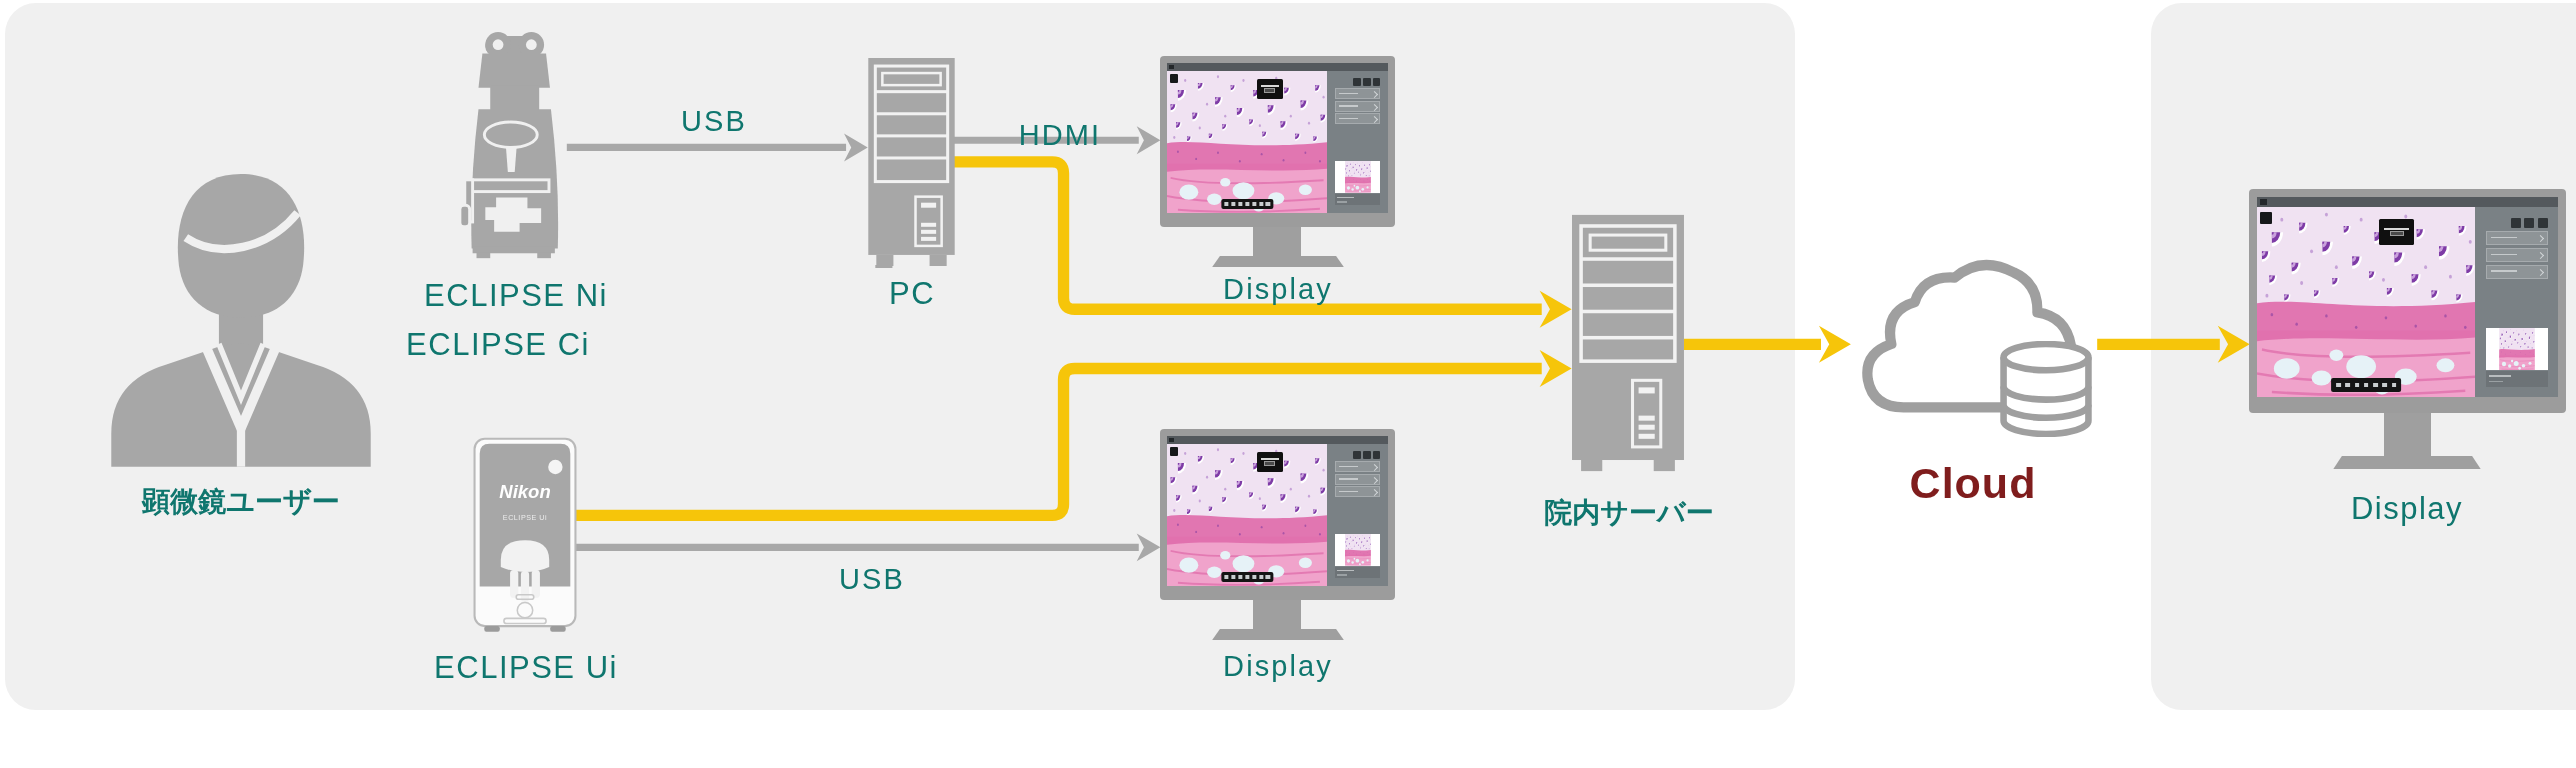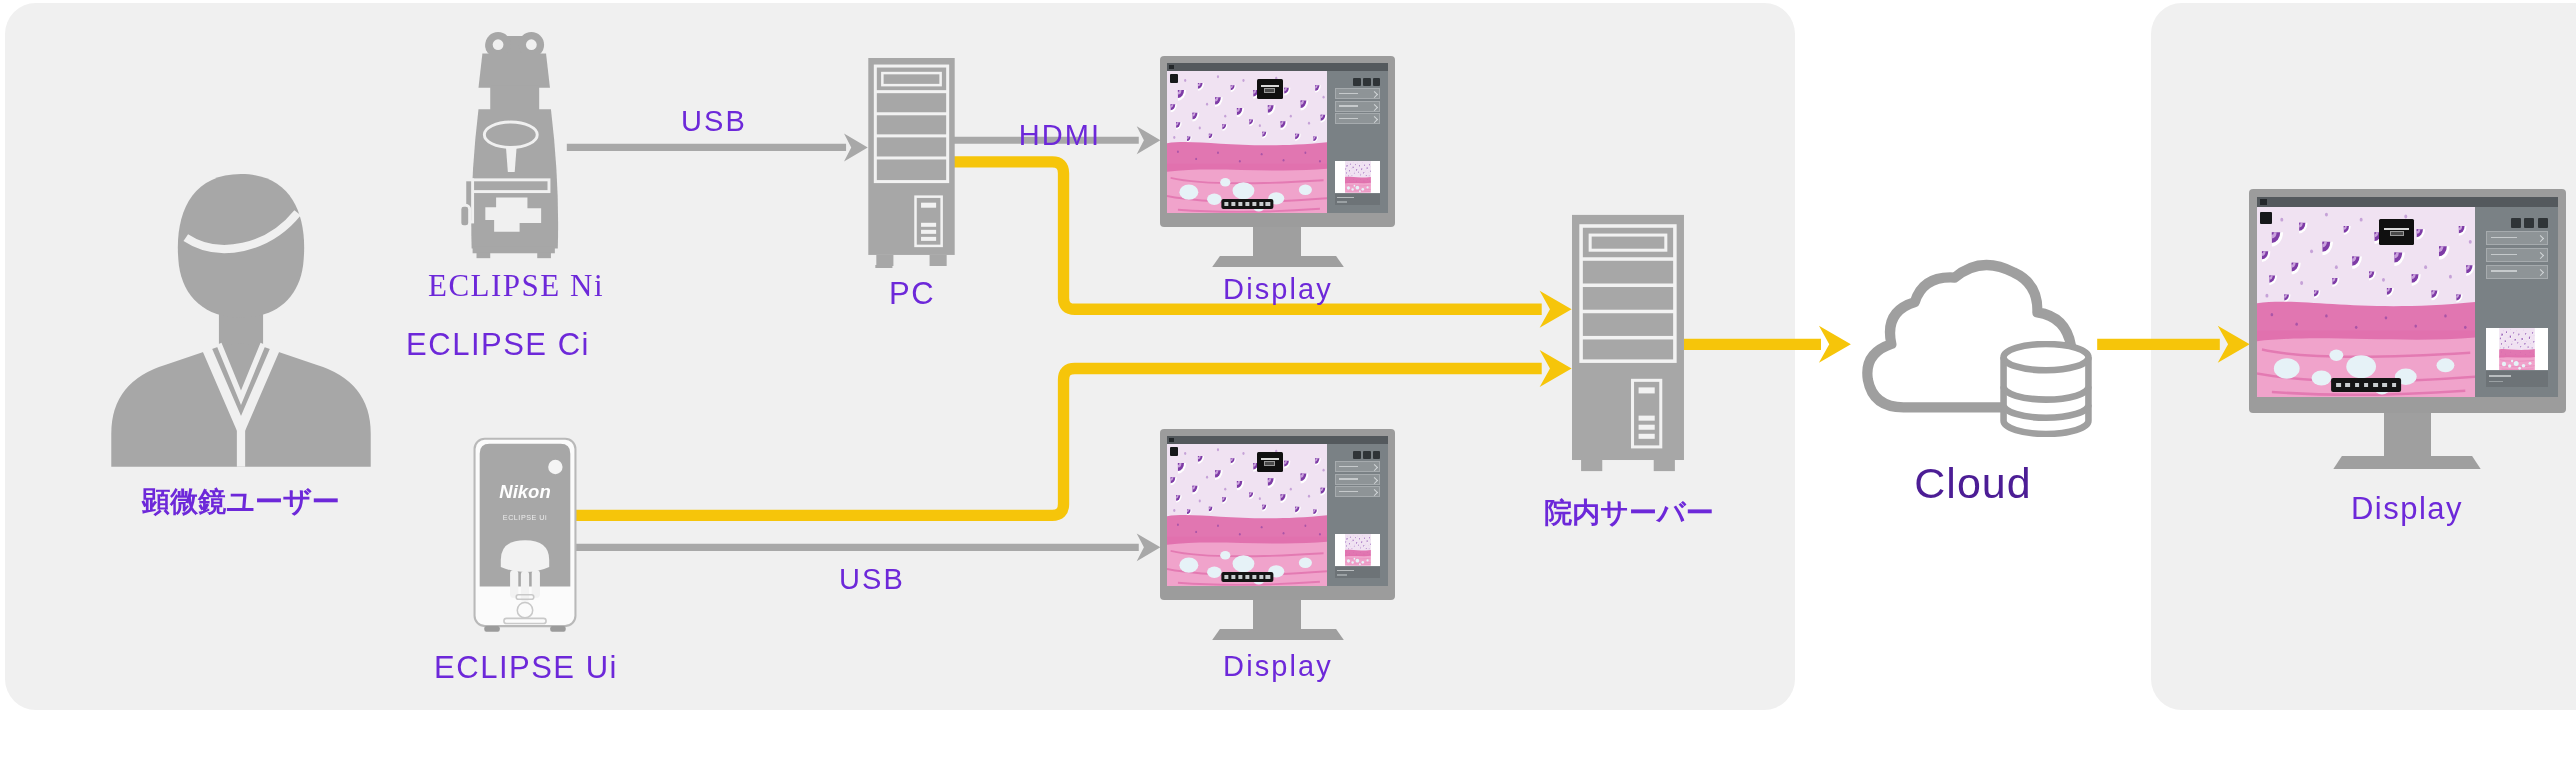"USB" .lbl { color: #6d28d9 -> #0f766e }
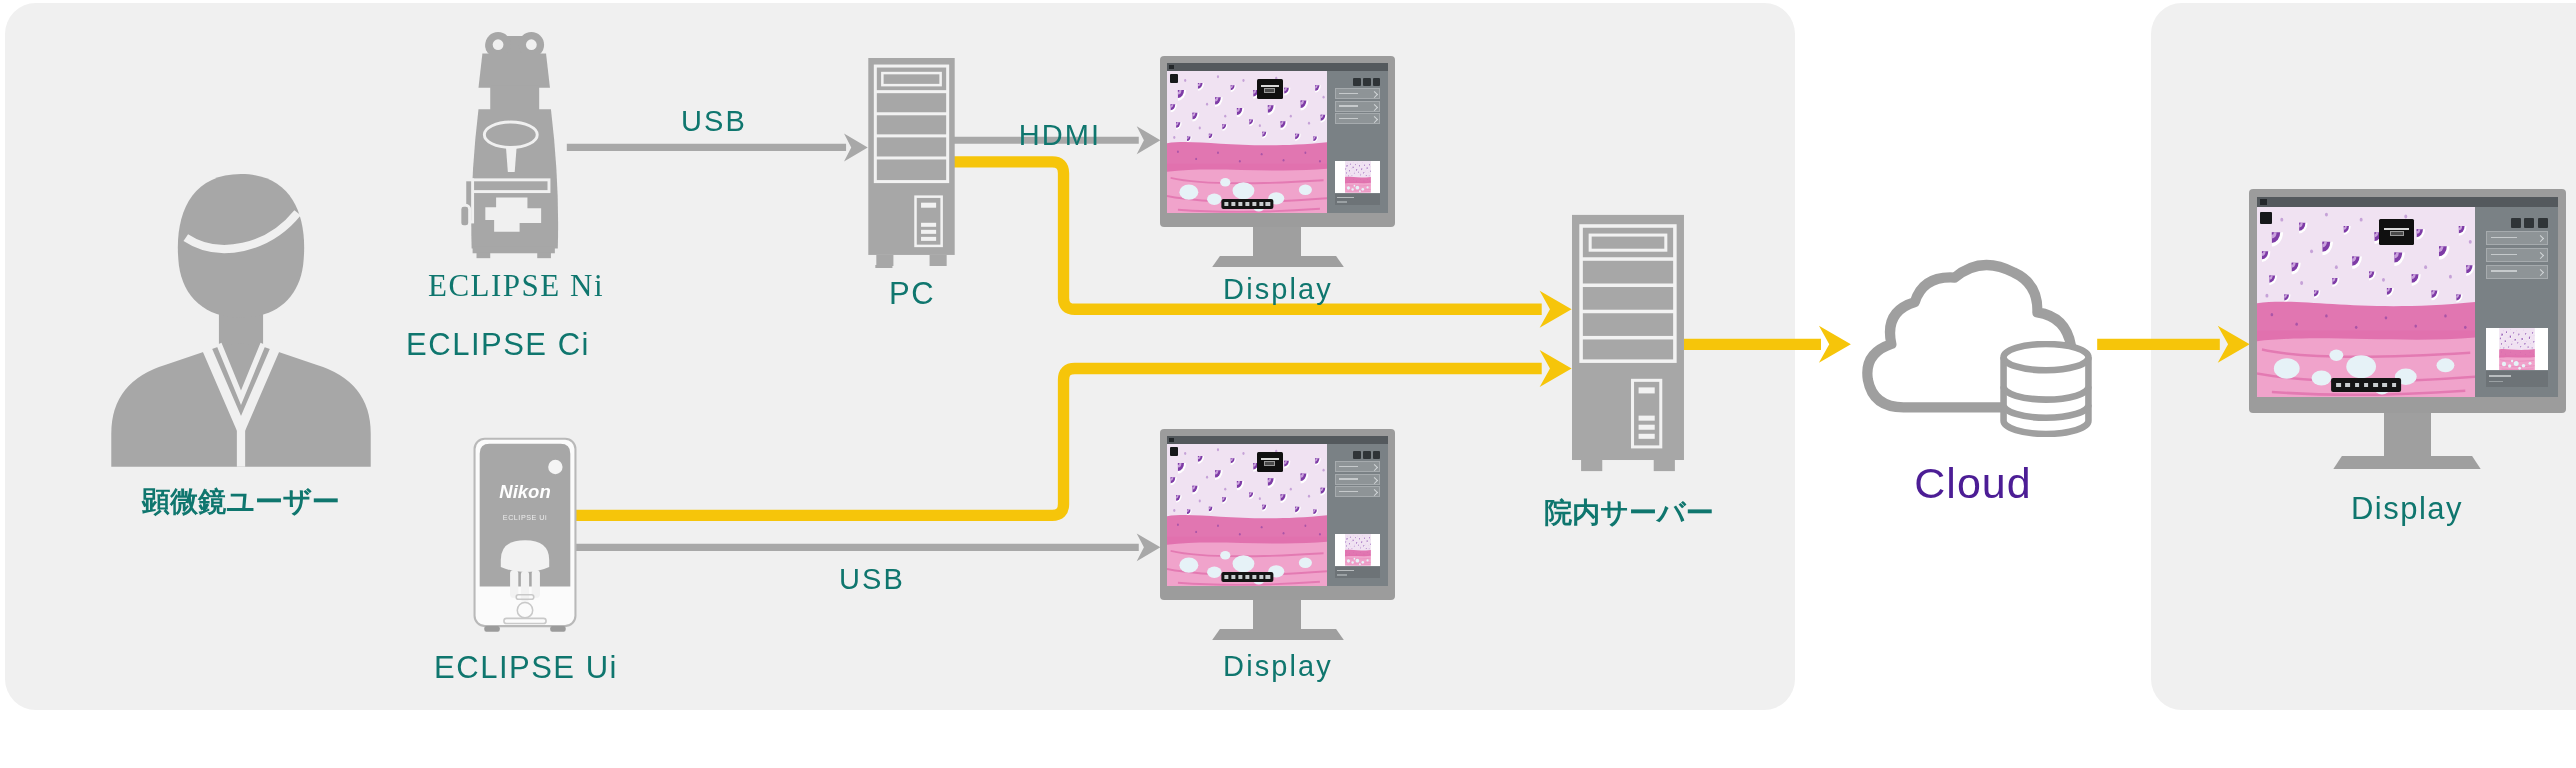"ECLIPSE Ni" div.lbl { font-family: Liberation Serif, serif -> none; top: 268px -> 278px }
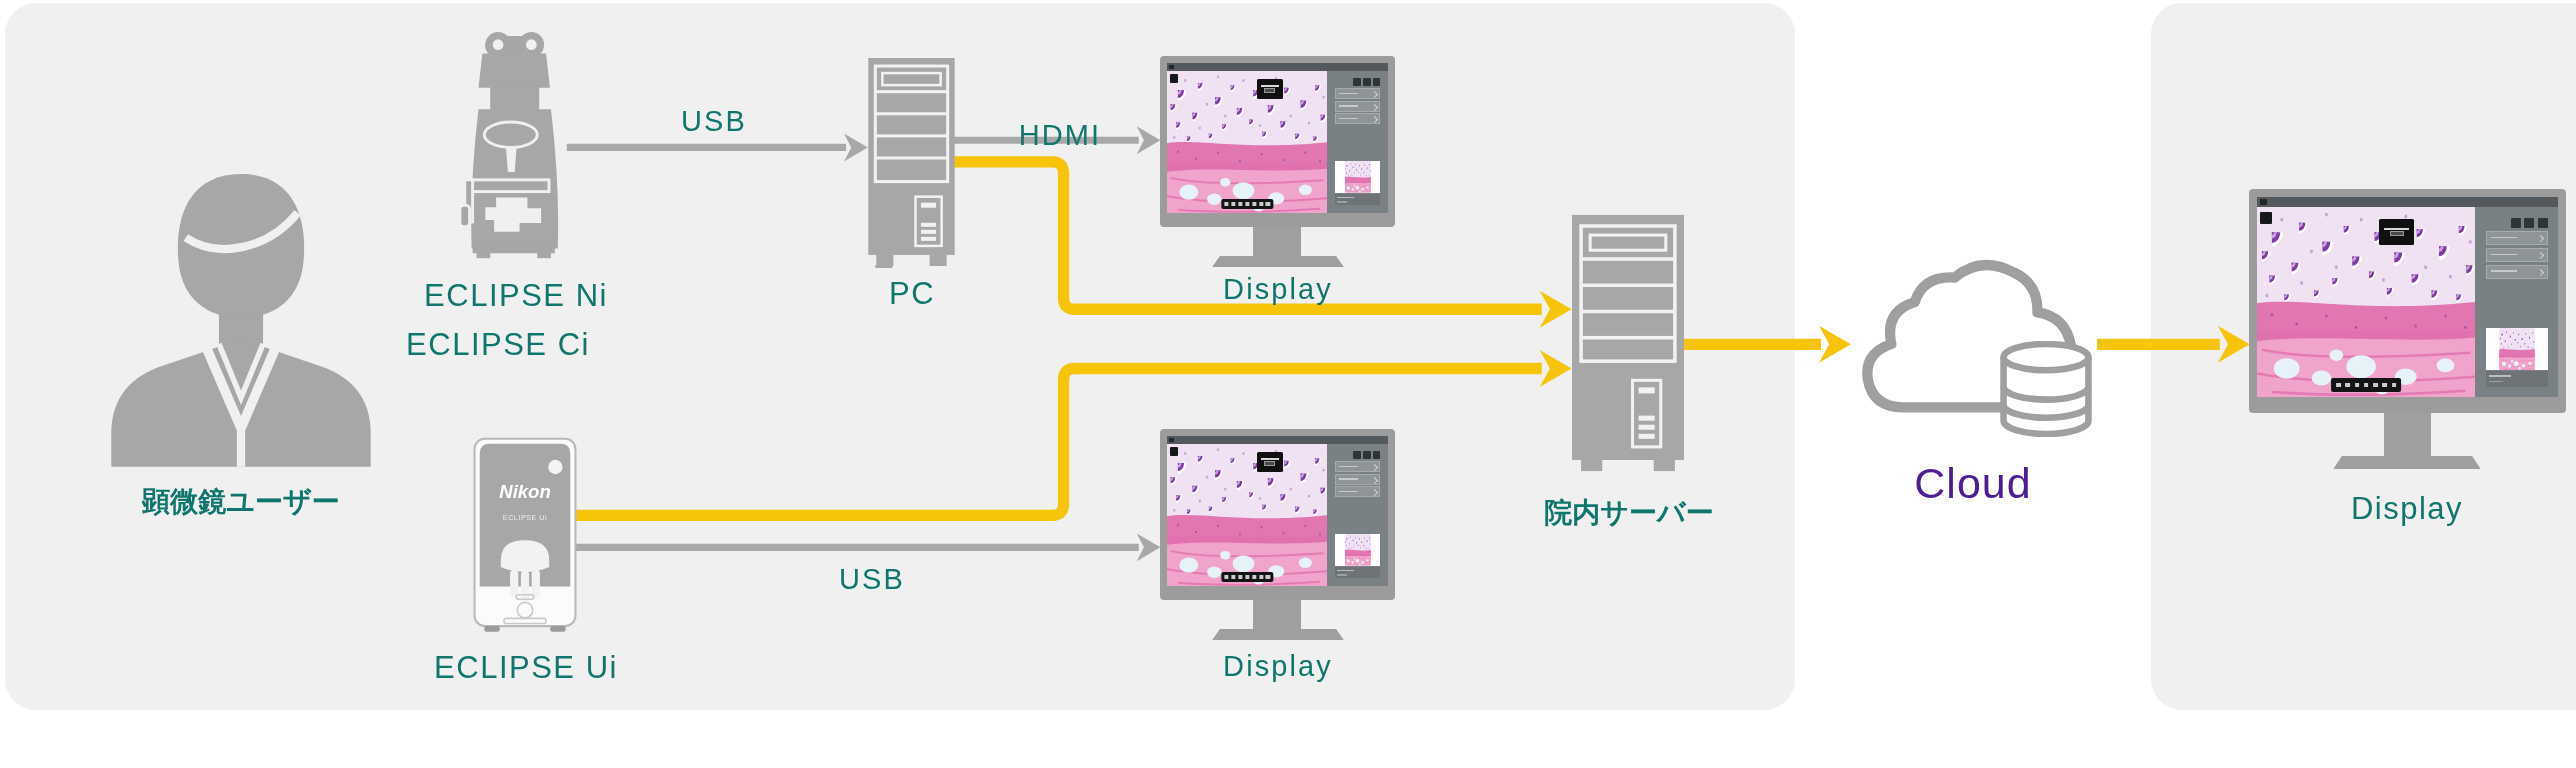"Cloud" .cloud-lbl { color: #4c1d95 -> #7f1d1d; font-weight: 400 -> 700 }
